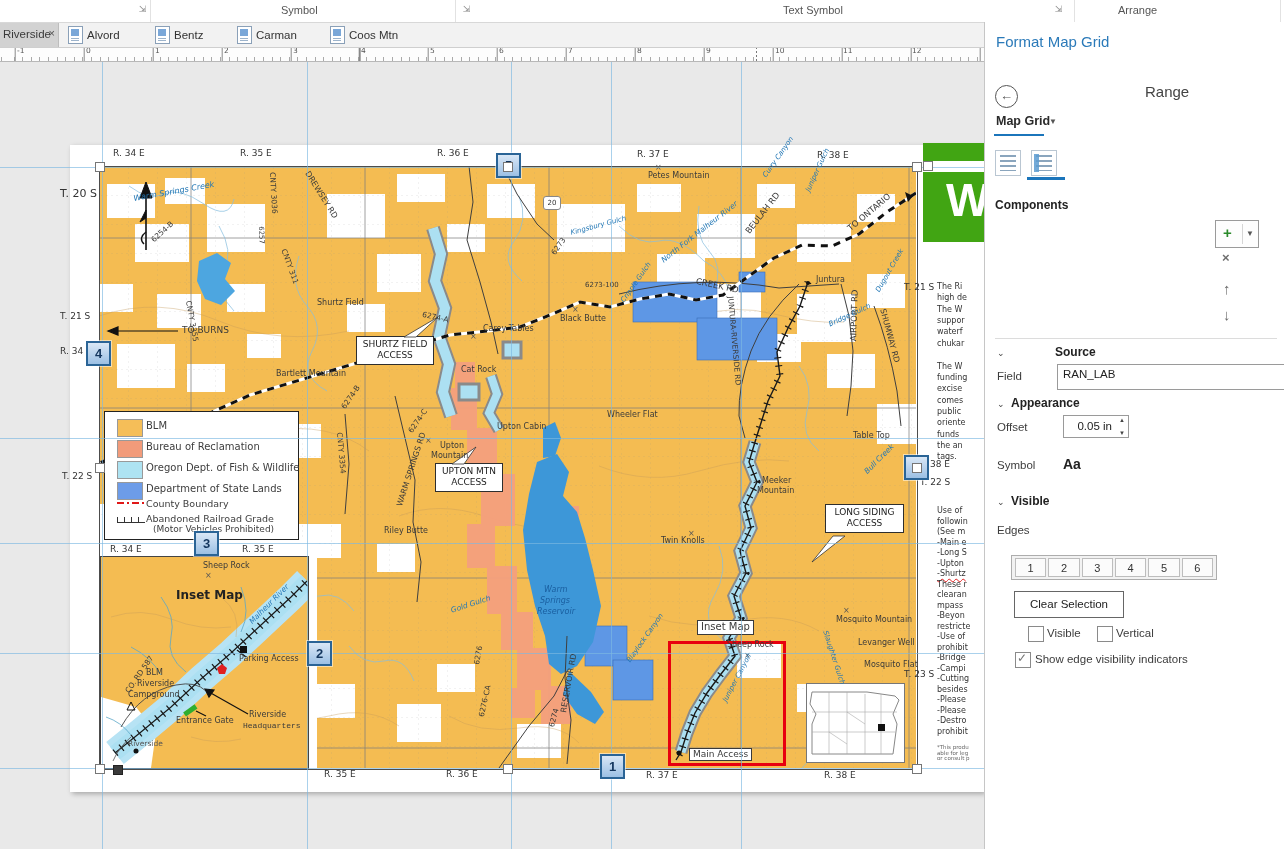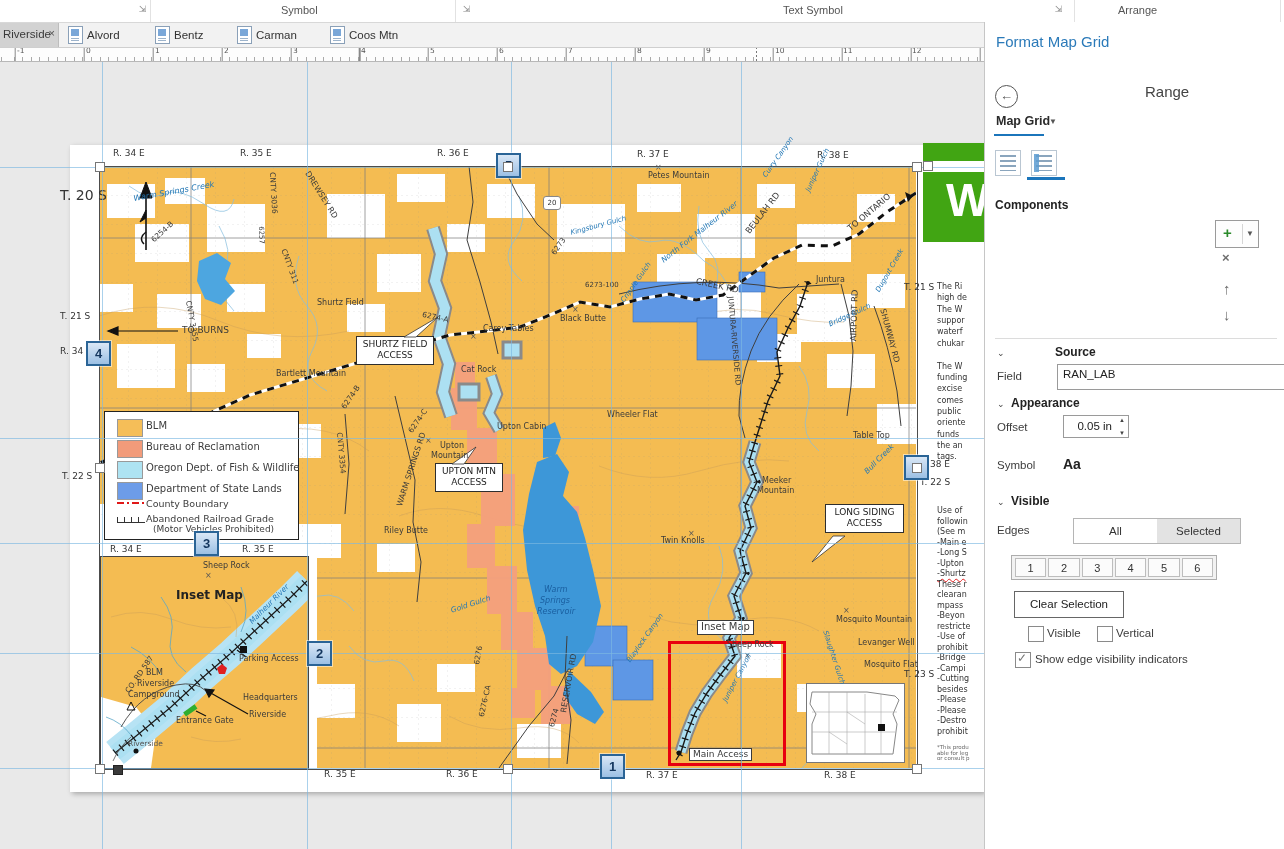"T. 20 S" span.lbl { font-size: 14px -> 11px }
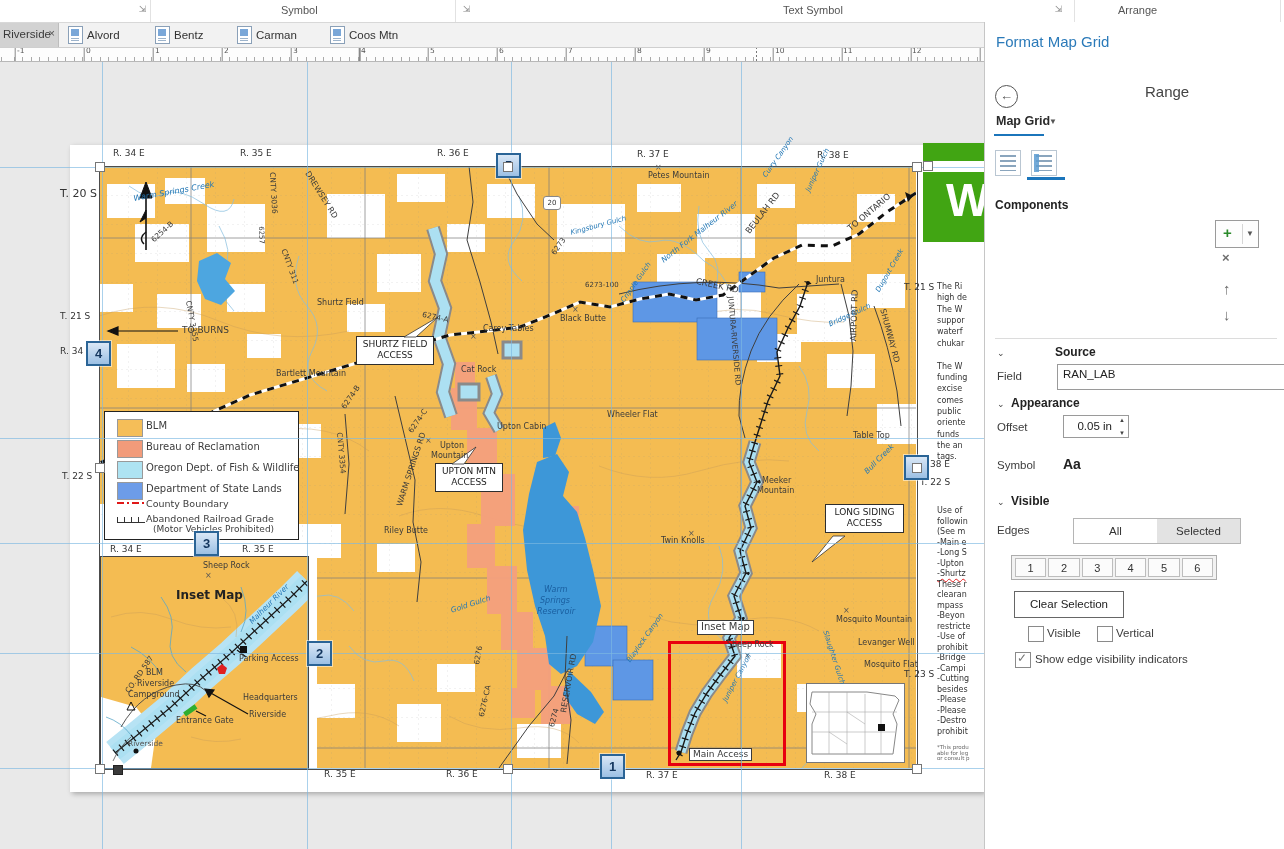"All" div { html: <div> <div>All</div> <div>Selected</div> </div> -> none }
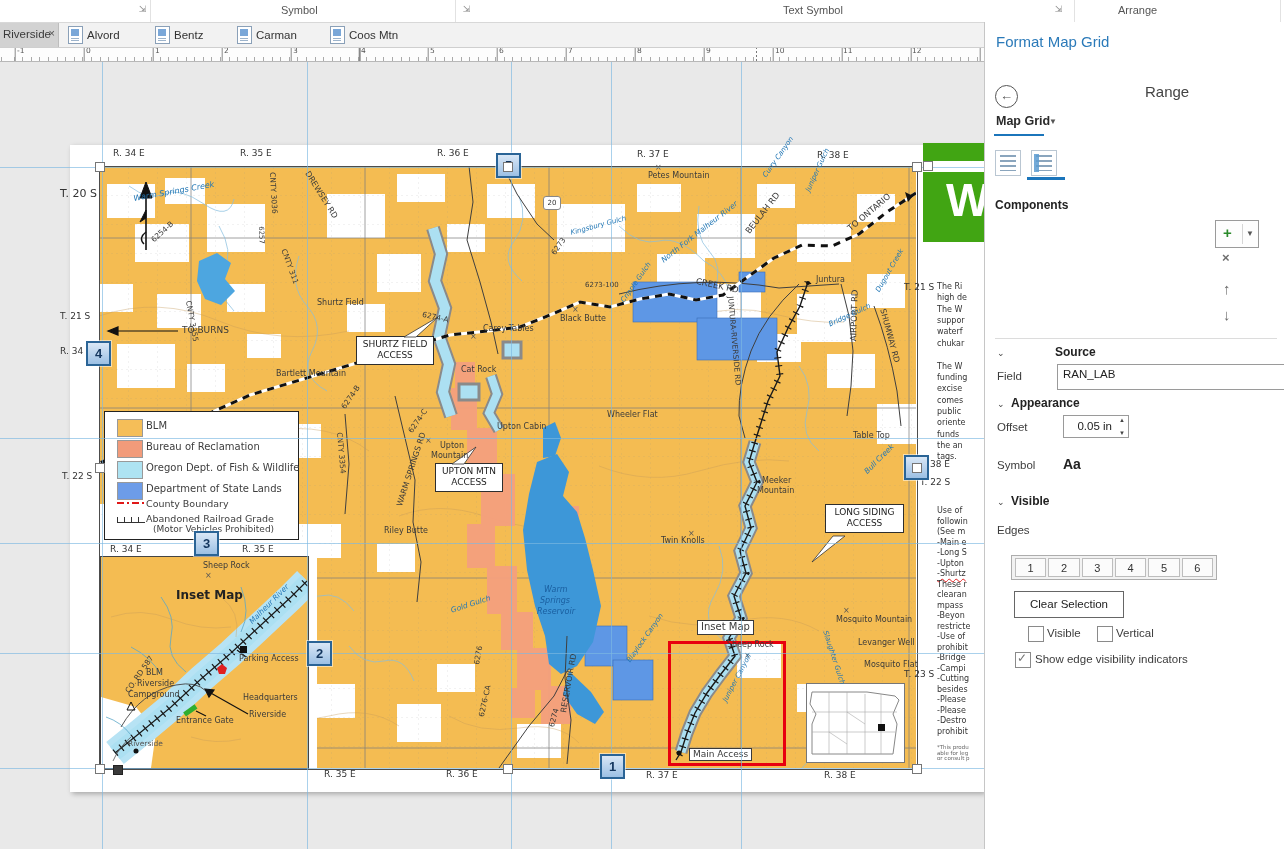"Headquarters" span.lbl { font-family: none -> Liberation Mono, monospace; top: 633px -> 661px }
